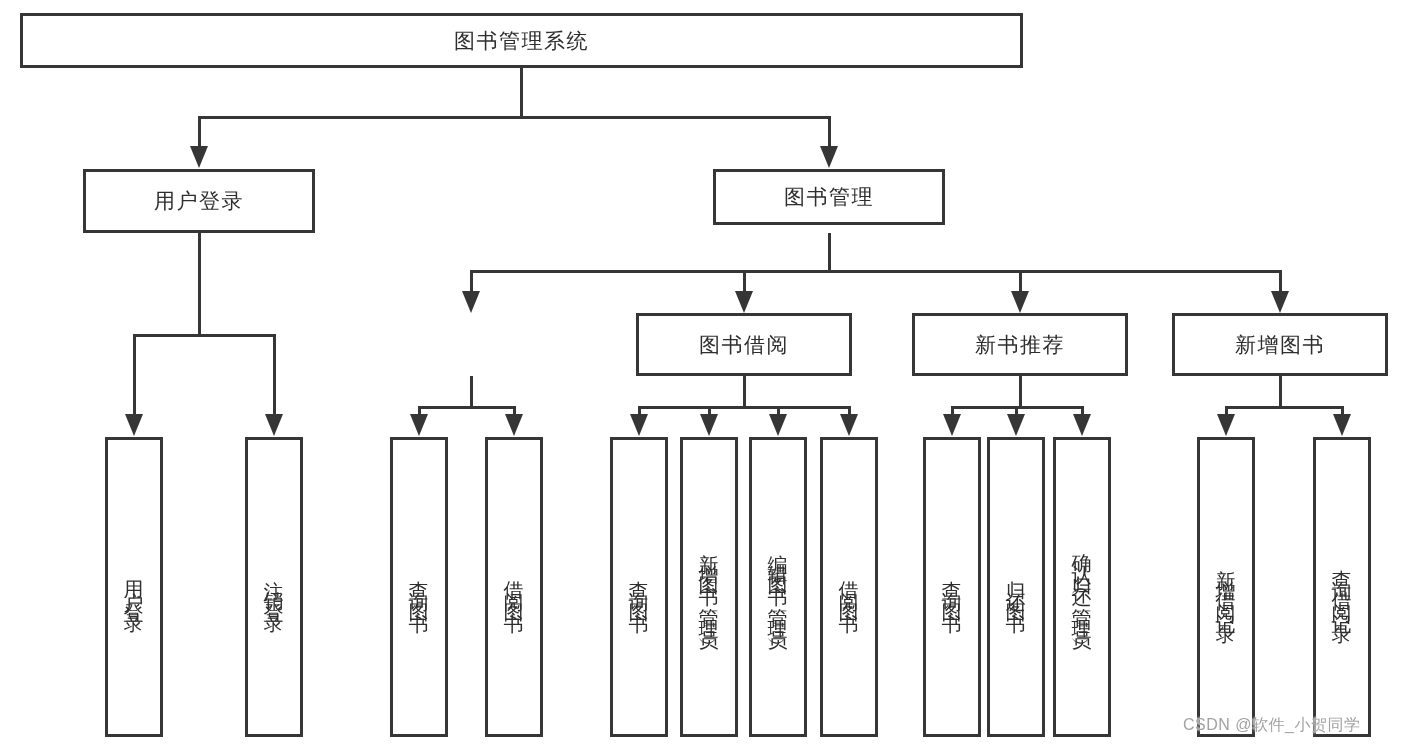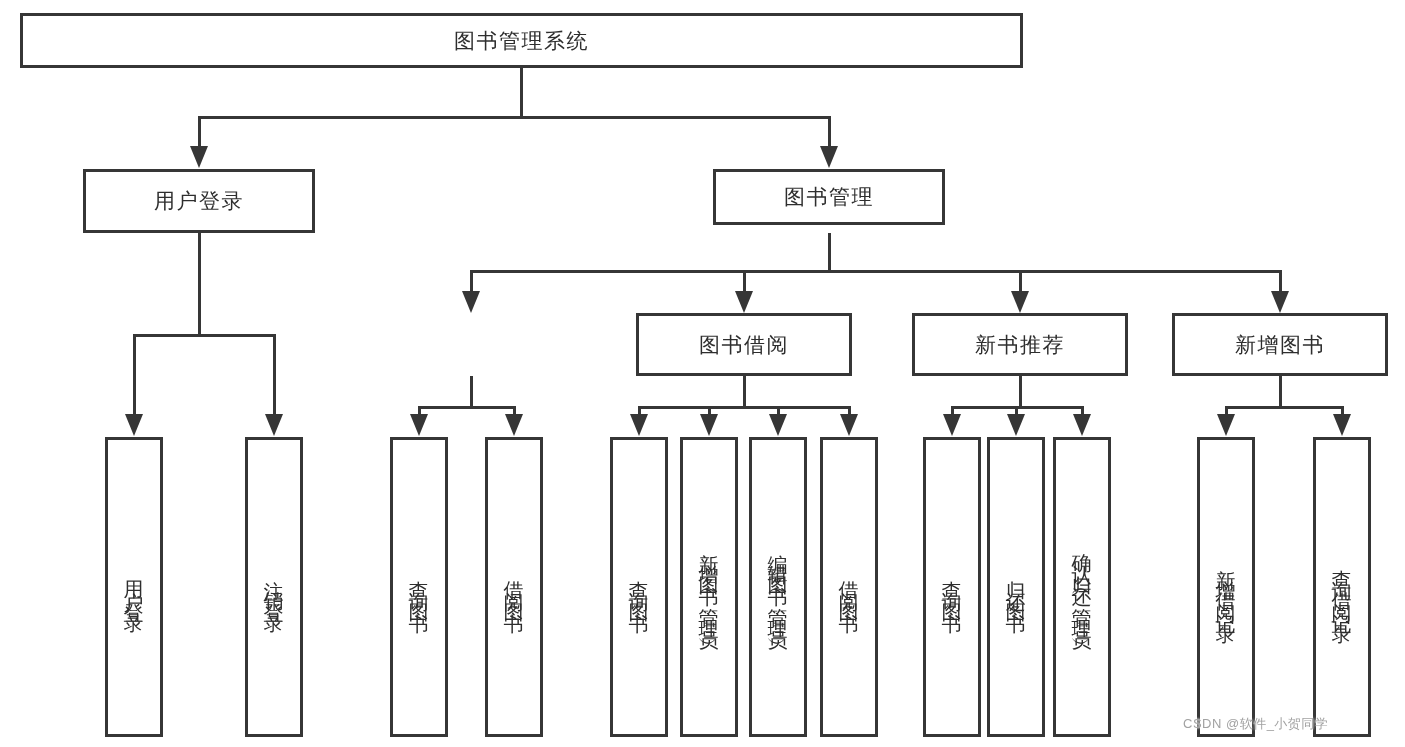"CSDN @软件_小贺同学" .watermark { font-size: 13px -> 16px }
